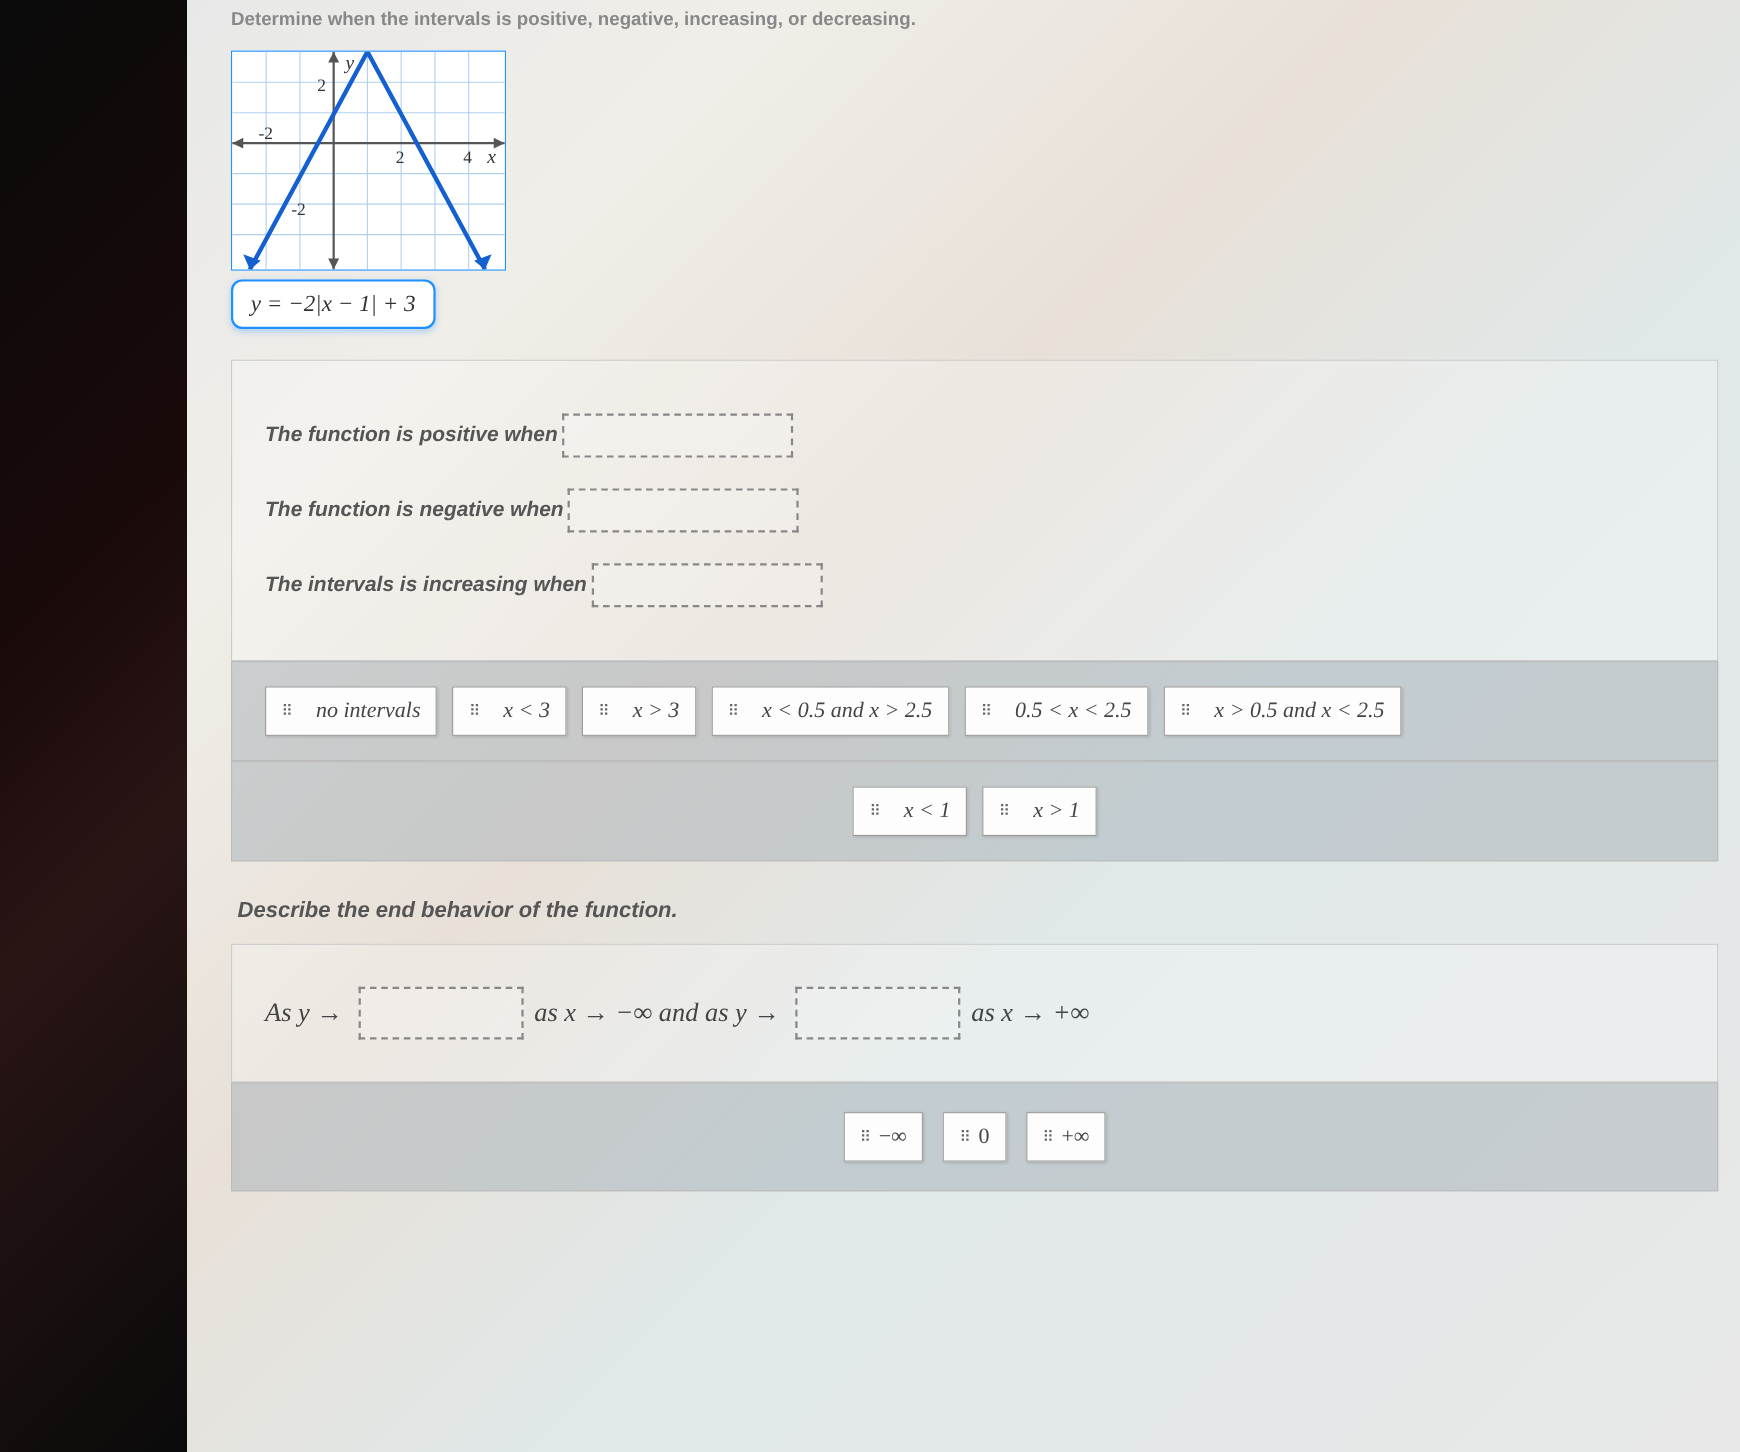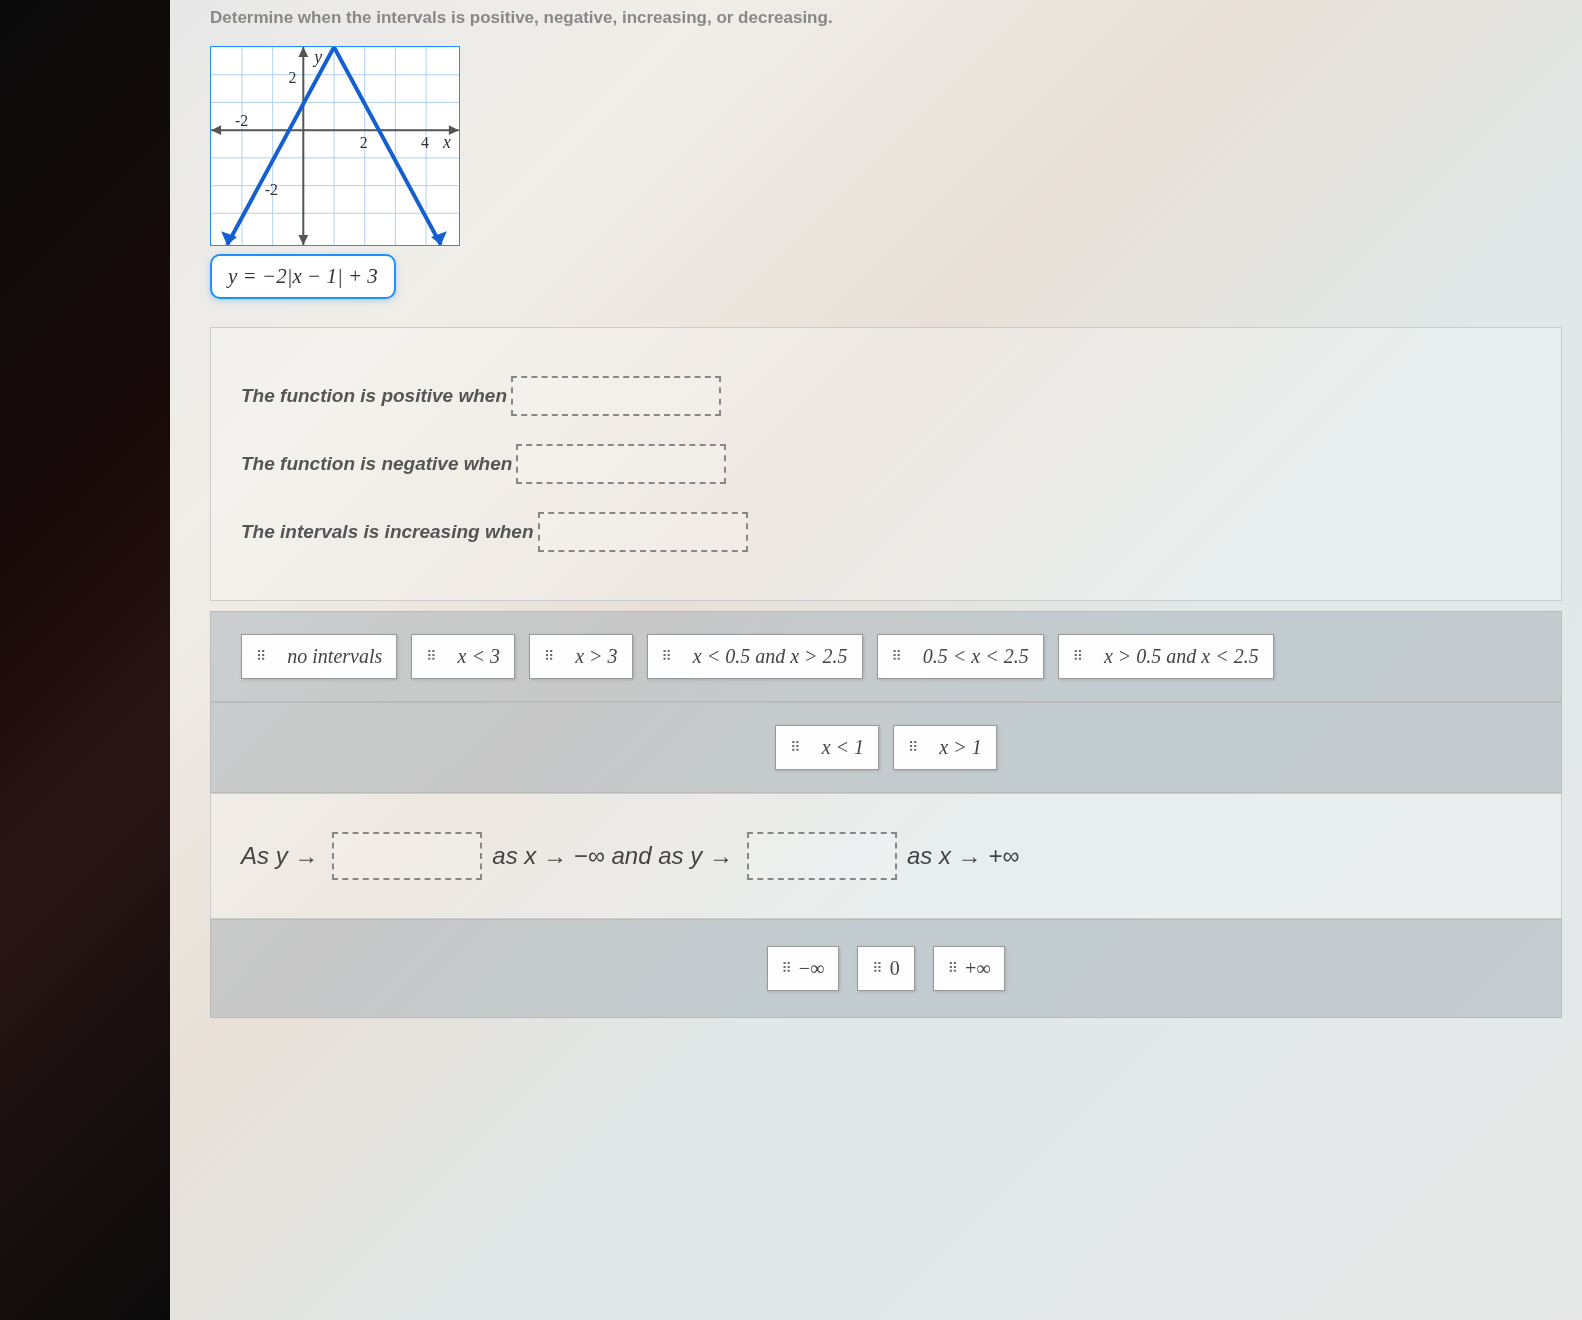"The function is positive when" .fill-panel { margin-bottom: 10px -> none }
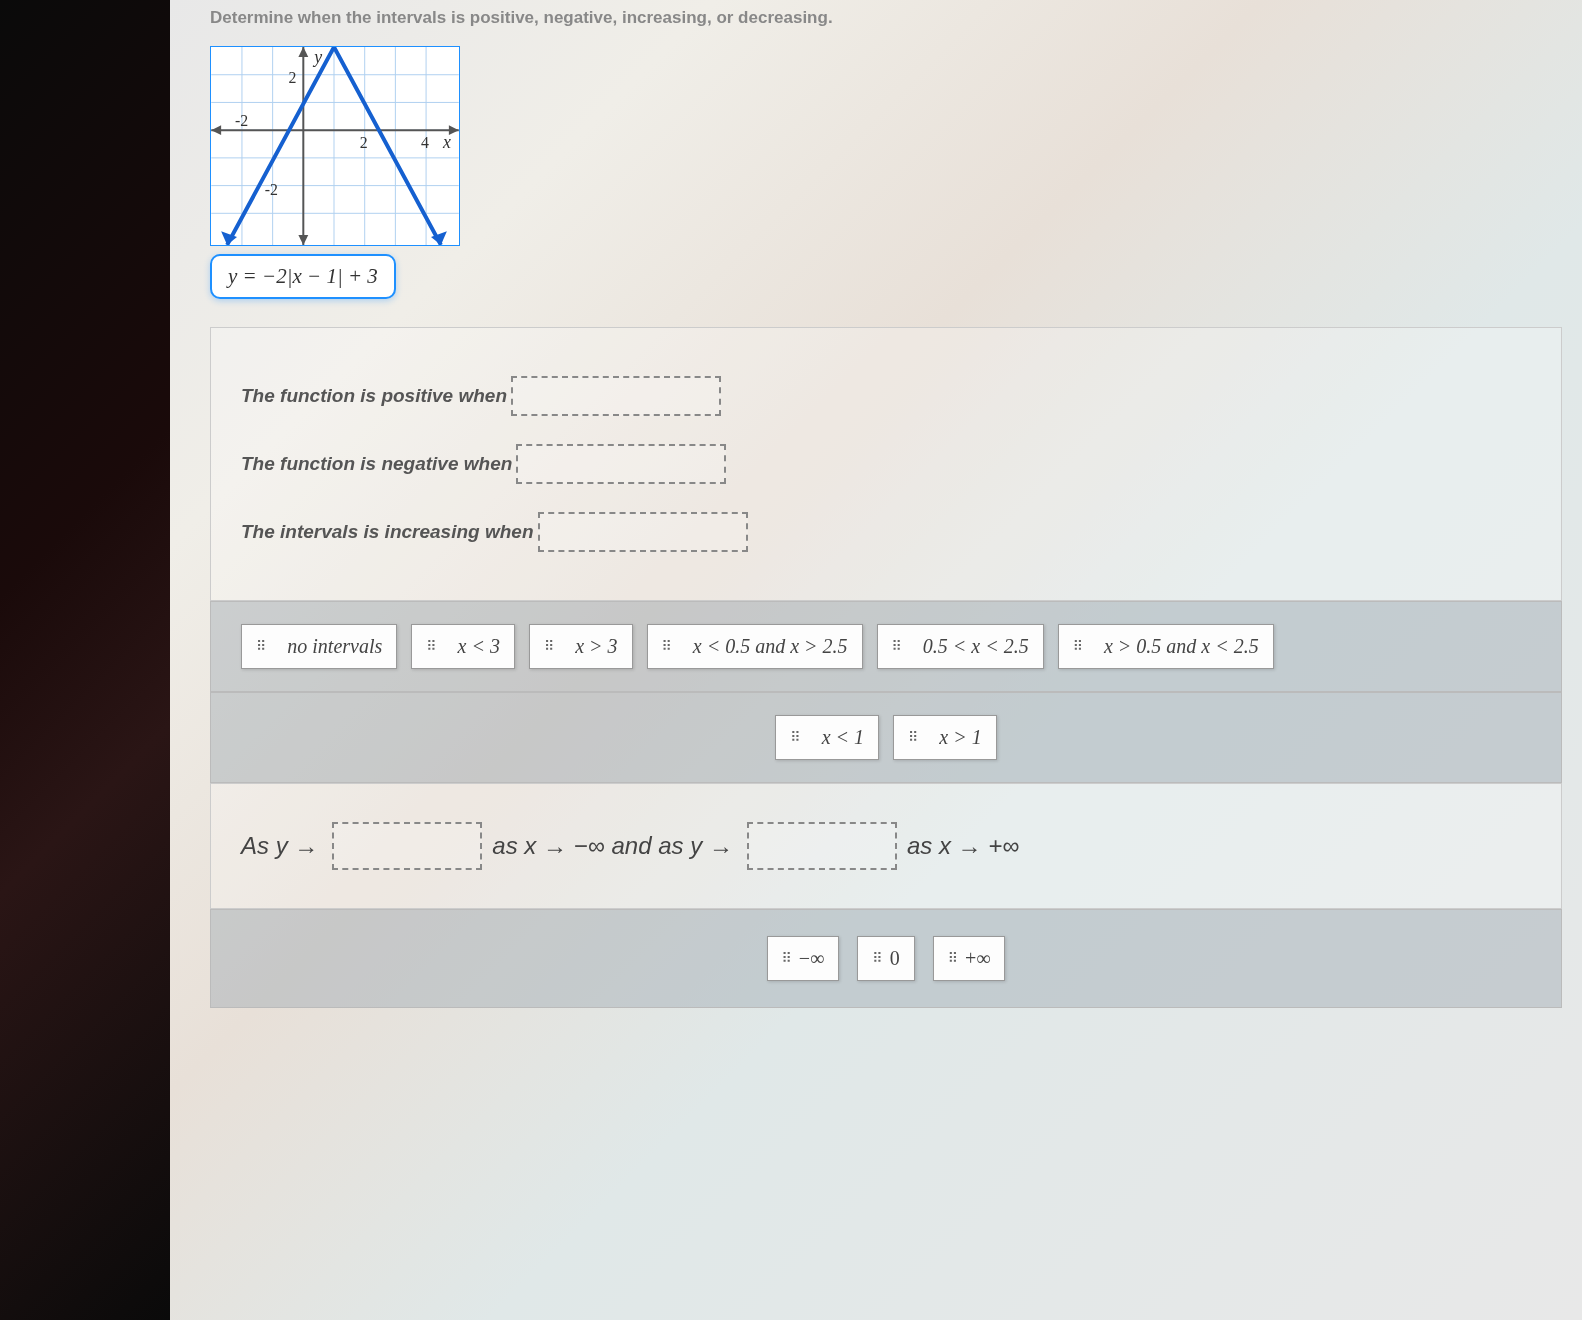"Describe the end behavior of" div.sub-instruction { html: none -> <div>Describe the end behavior of the function.</div> }
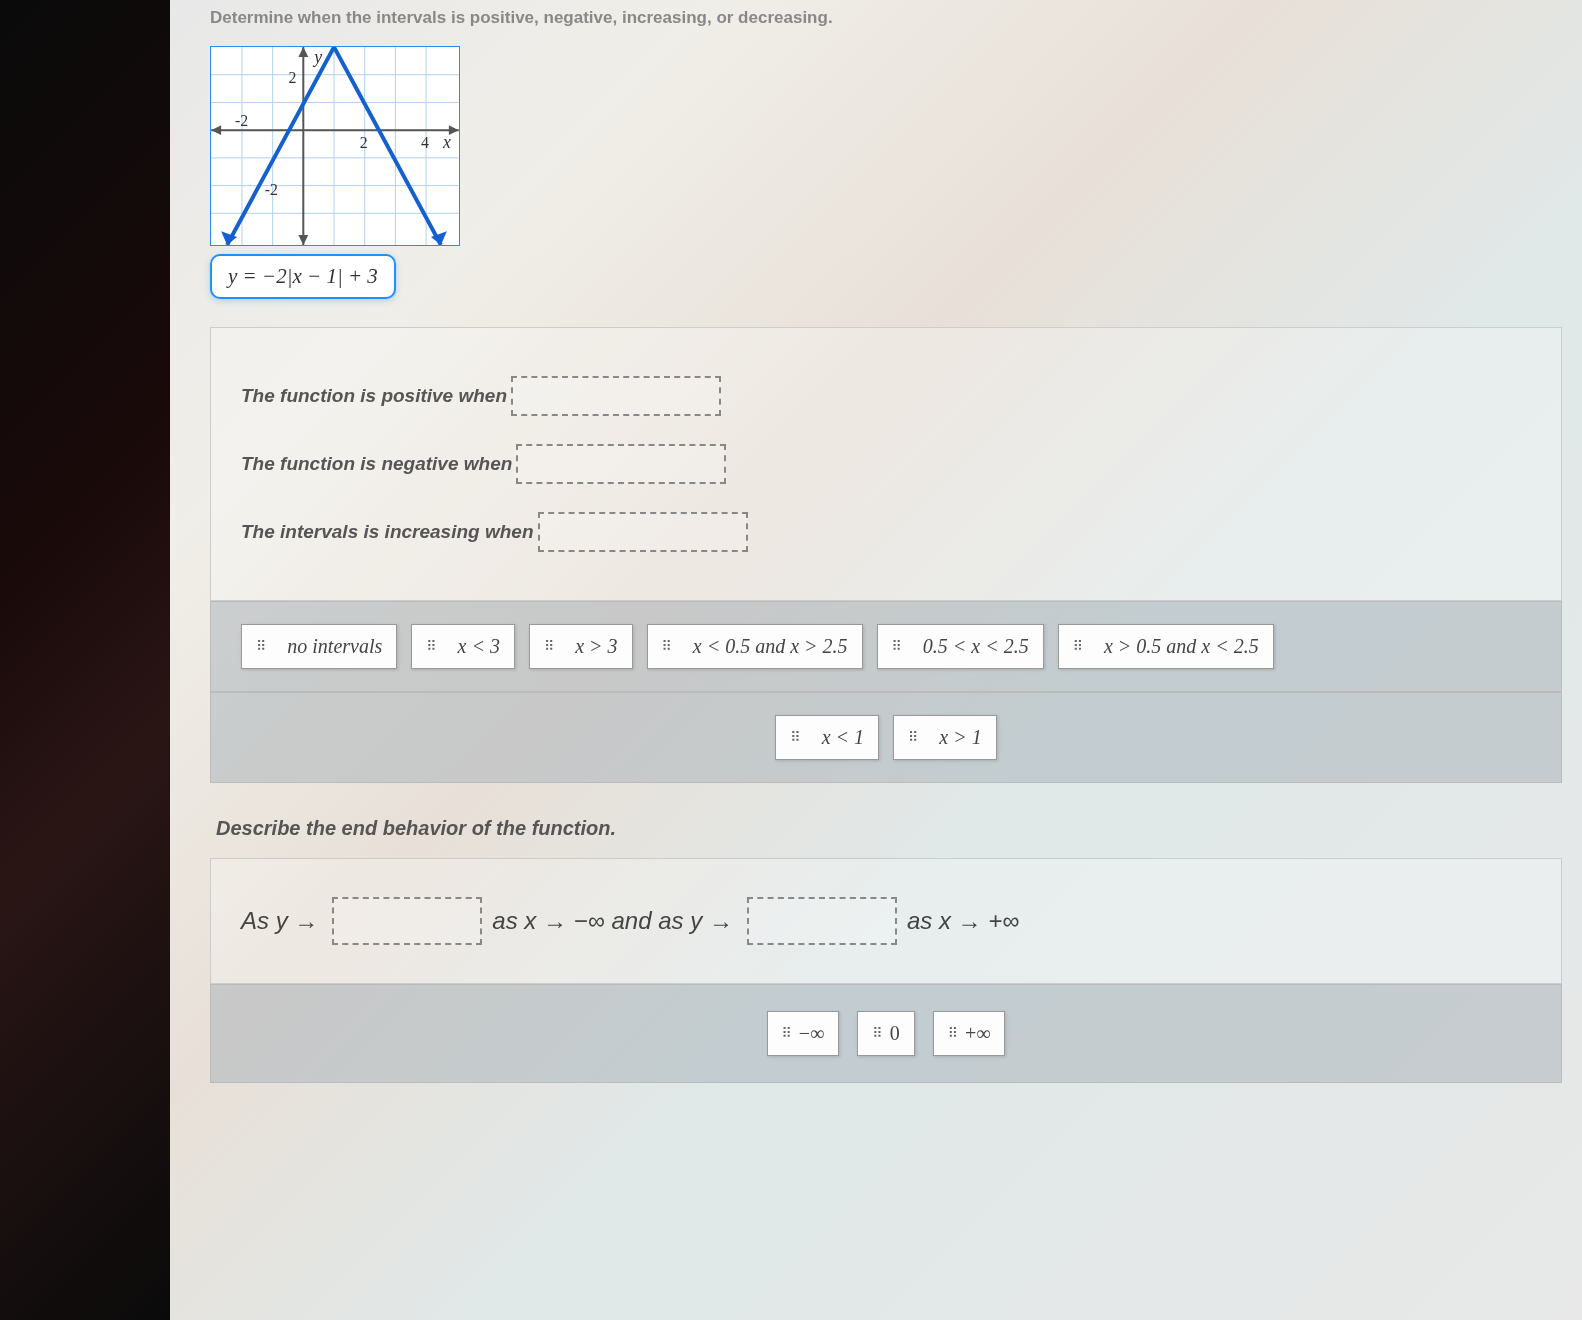"As y →" .end-panel { font-family: Liberation Sans, sans-serif -> Liberation Serif, serif }
